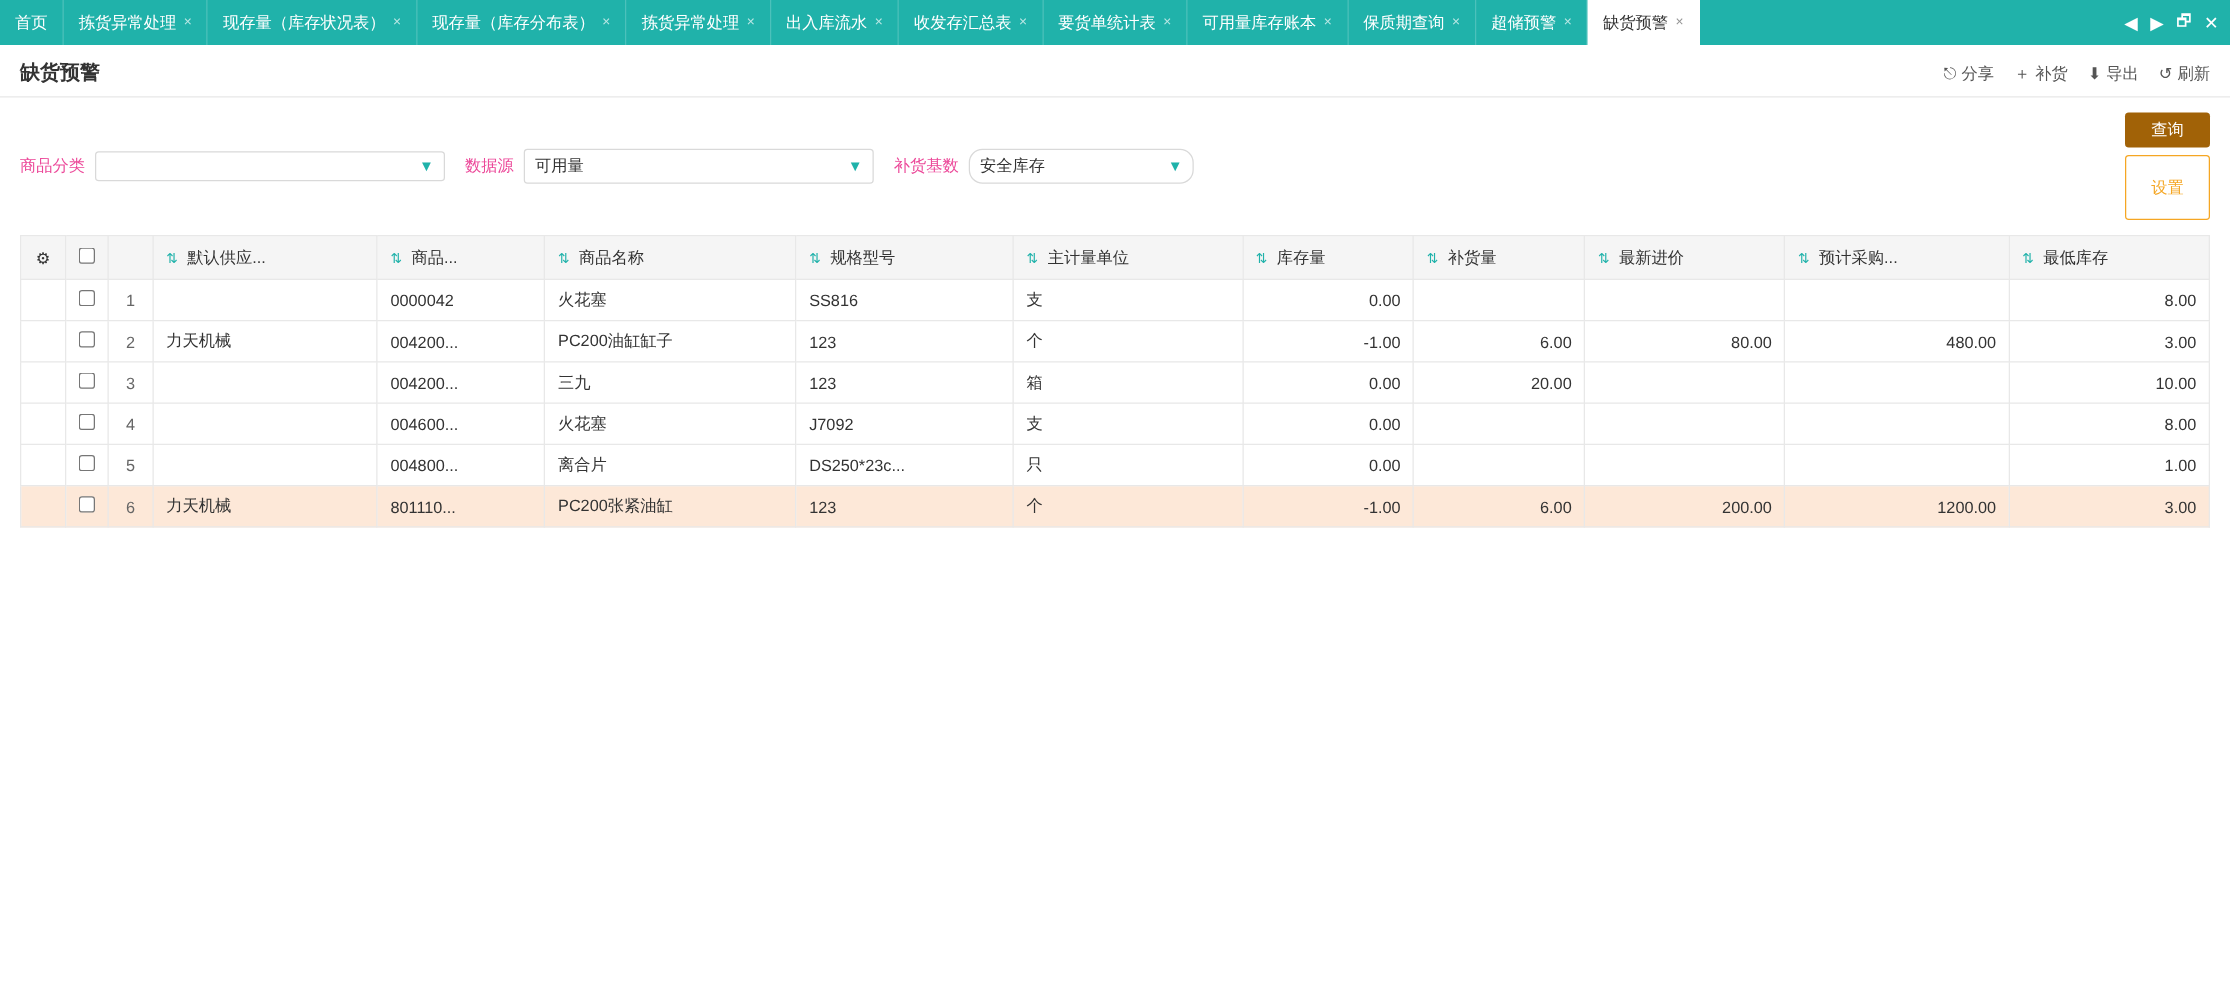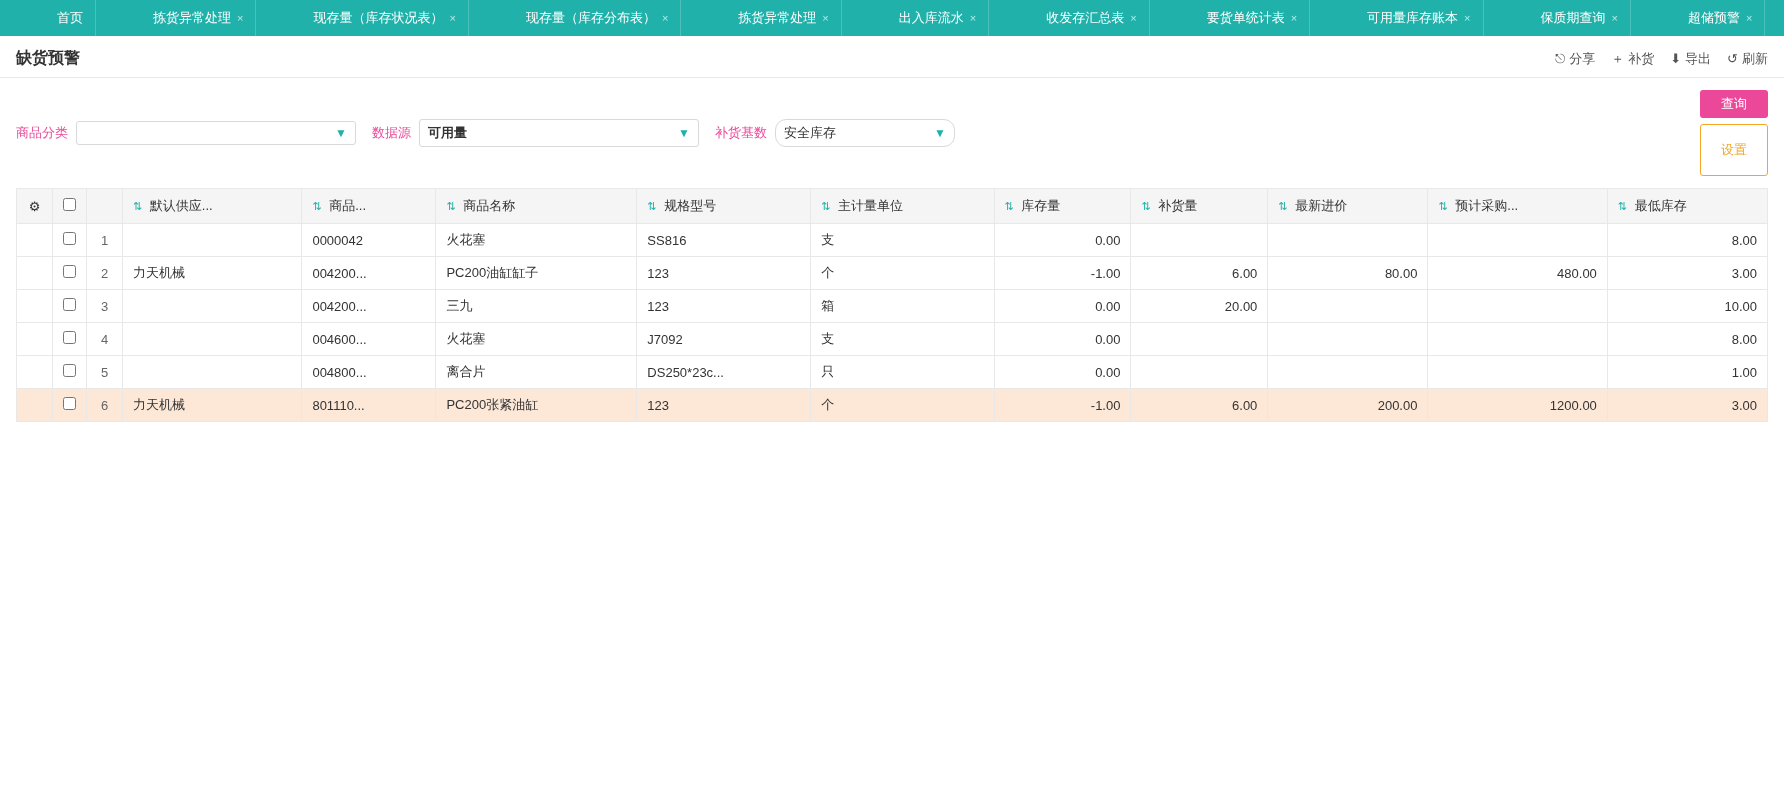"首页" .tab-item { margin-left: 45px -> none }
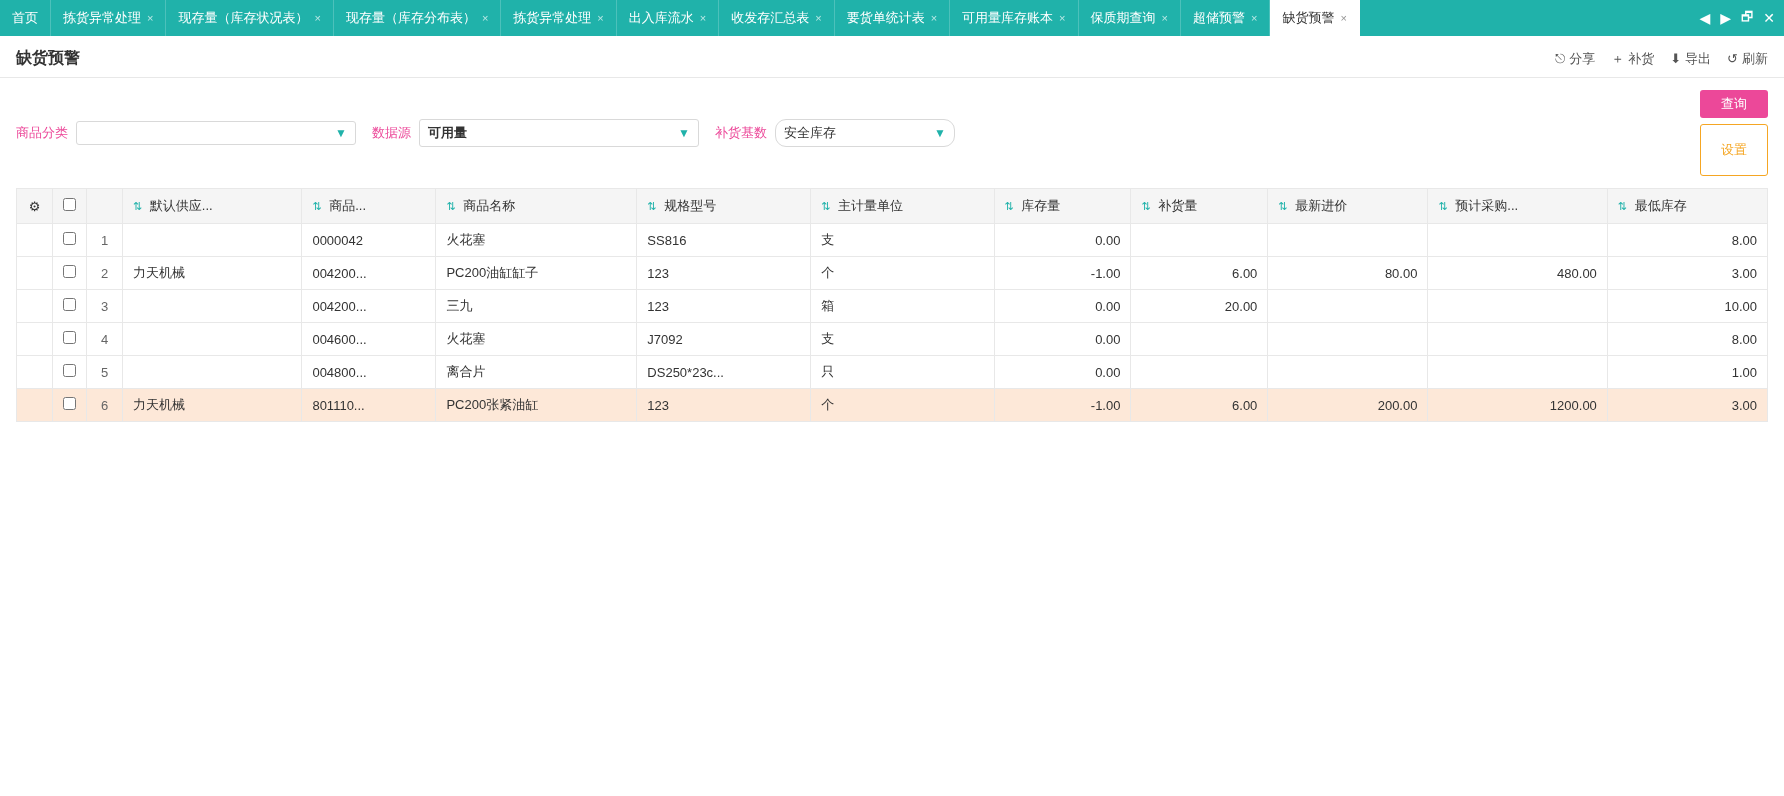"查询" .btn-query { background: #ec4899 -> #a16207 }
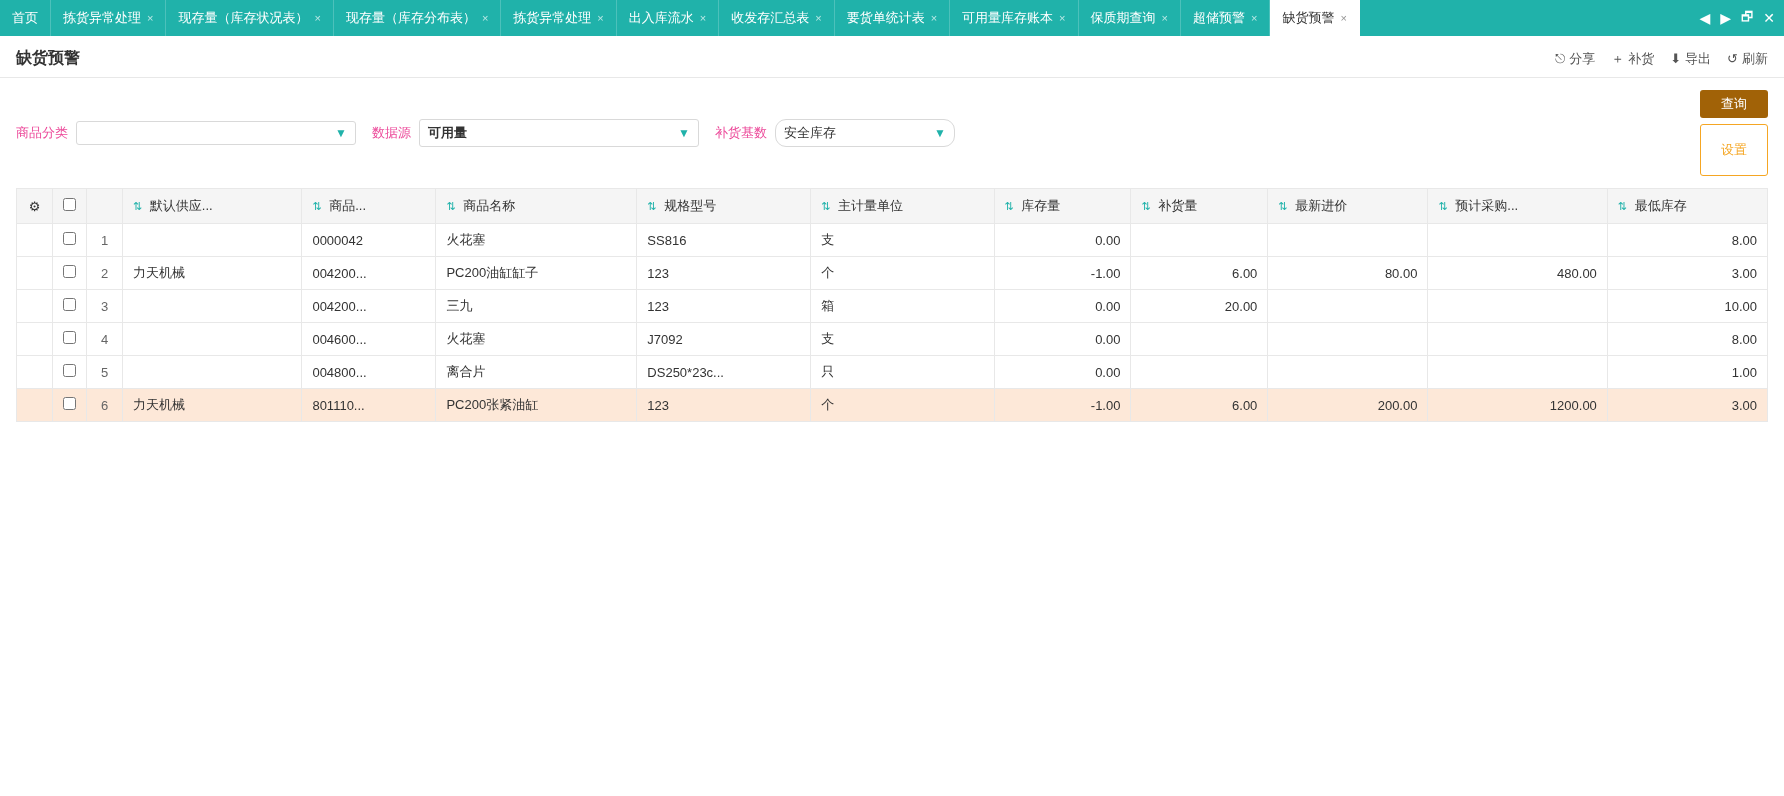"可用量" div.filter-select { font-weight: bold -> none }
